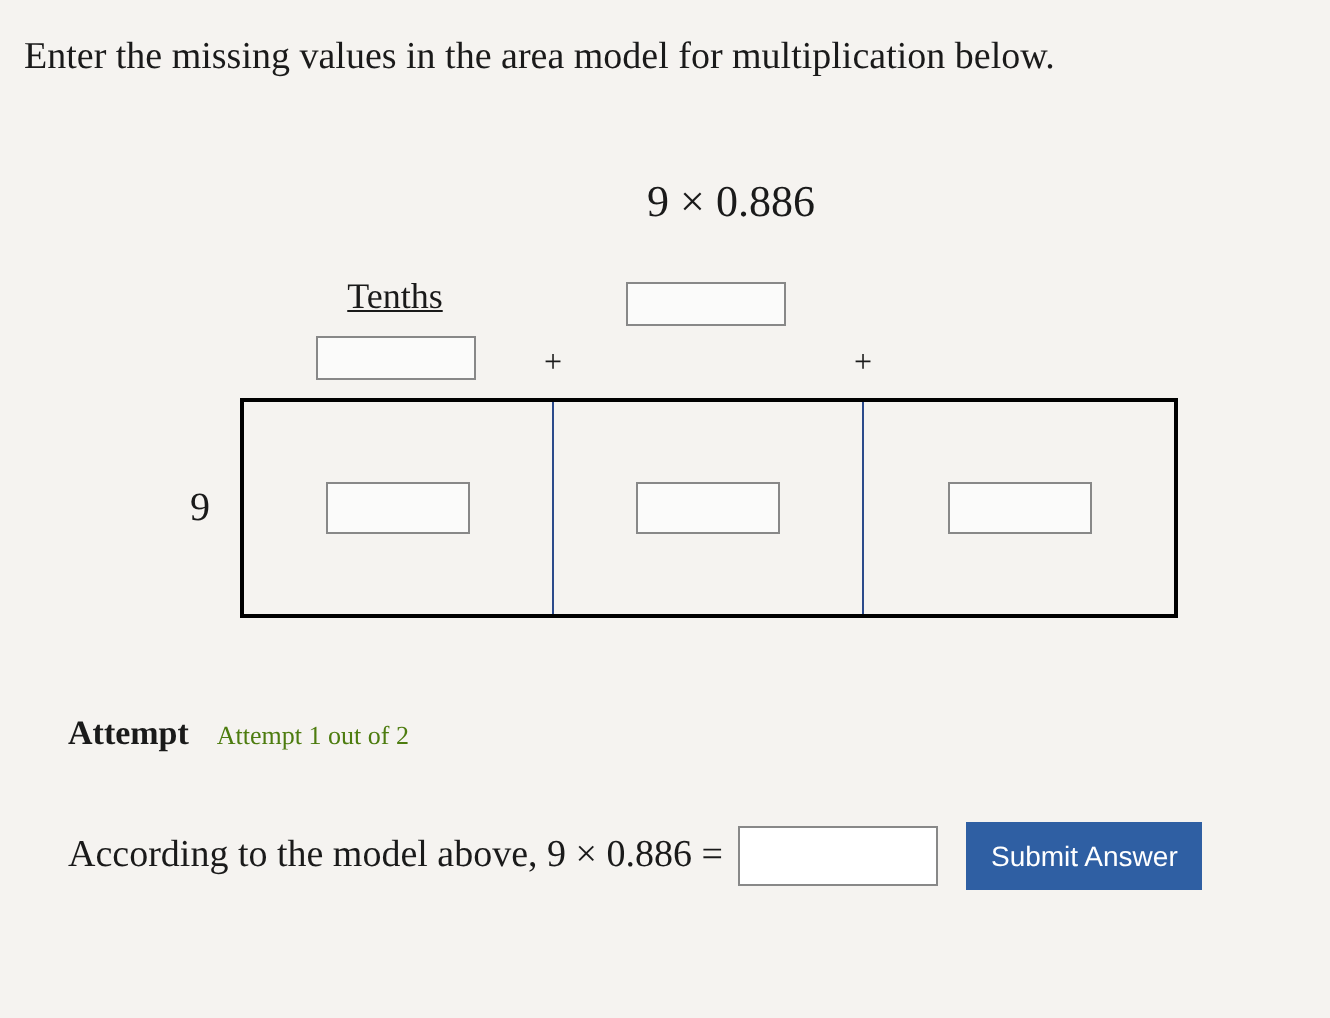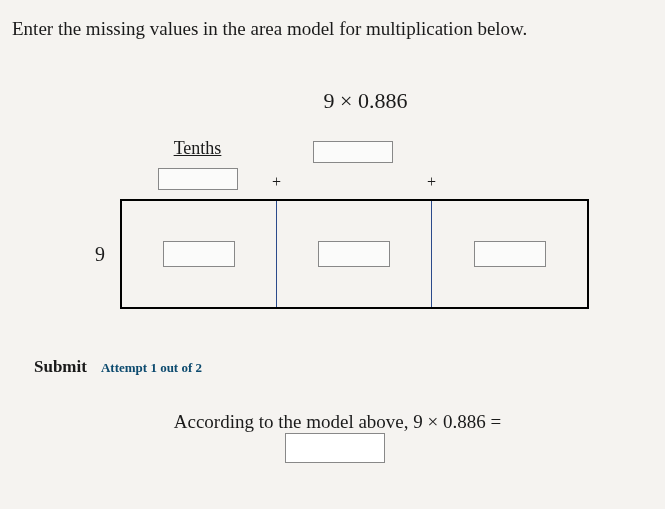"Submit" span.answer-label { text: Submit -> Attempt }
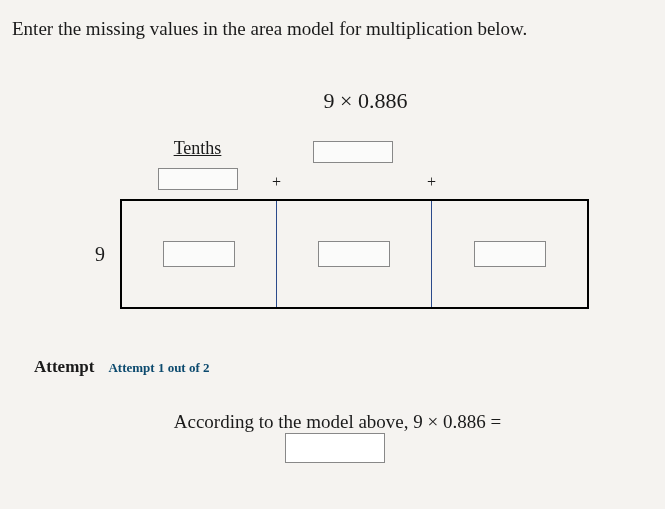"Attempt 1 out of 2" .attempt { color: #0c4a6e -> #4d7c0f; font-weight: bold -> none }
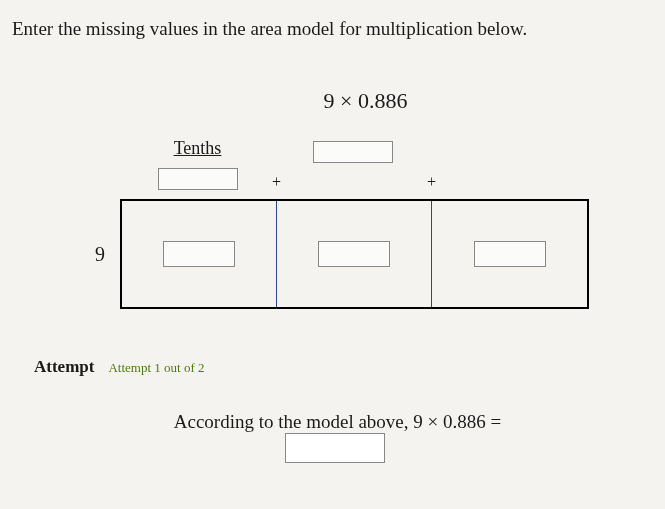"According to the model above," .final-row { flex-direction: column -> none }
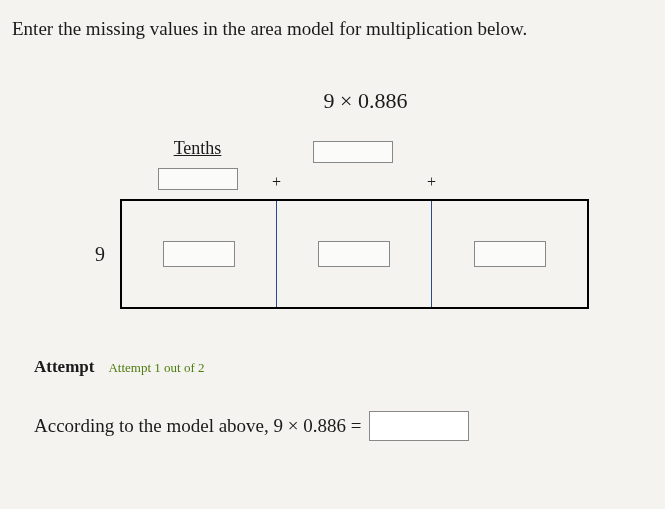"Submit Answer" button.submit-btn { html: none -> <button>Submit Answer</button> }
